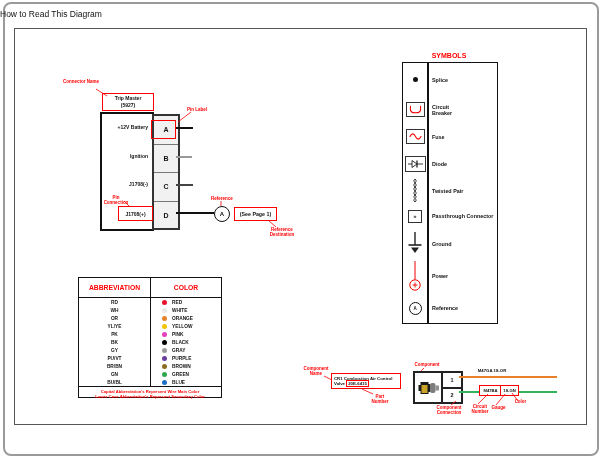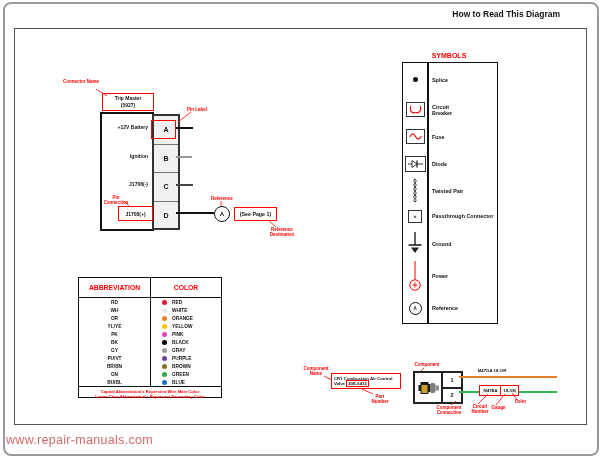"How to Read This Diagram" .title { font-weight: bold -> normal; text-align: right -> left }
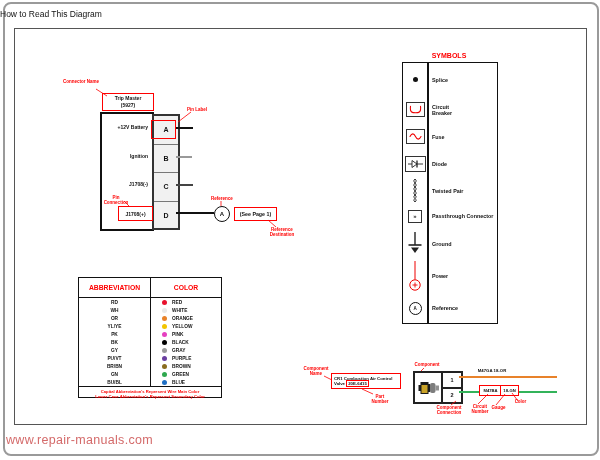"www.repair-manuals.com" div.abs { html: <div>www.repair-manuals.com</div> -> none }
